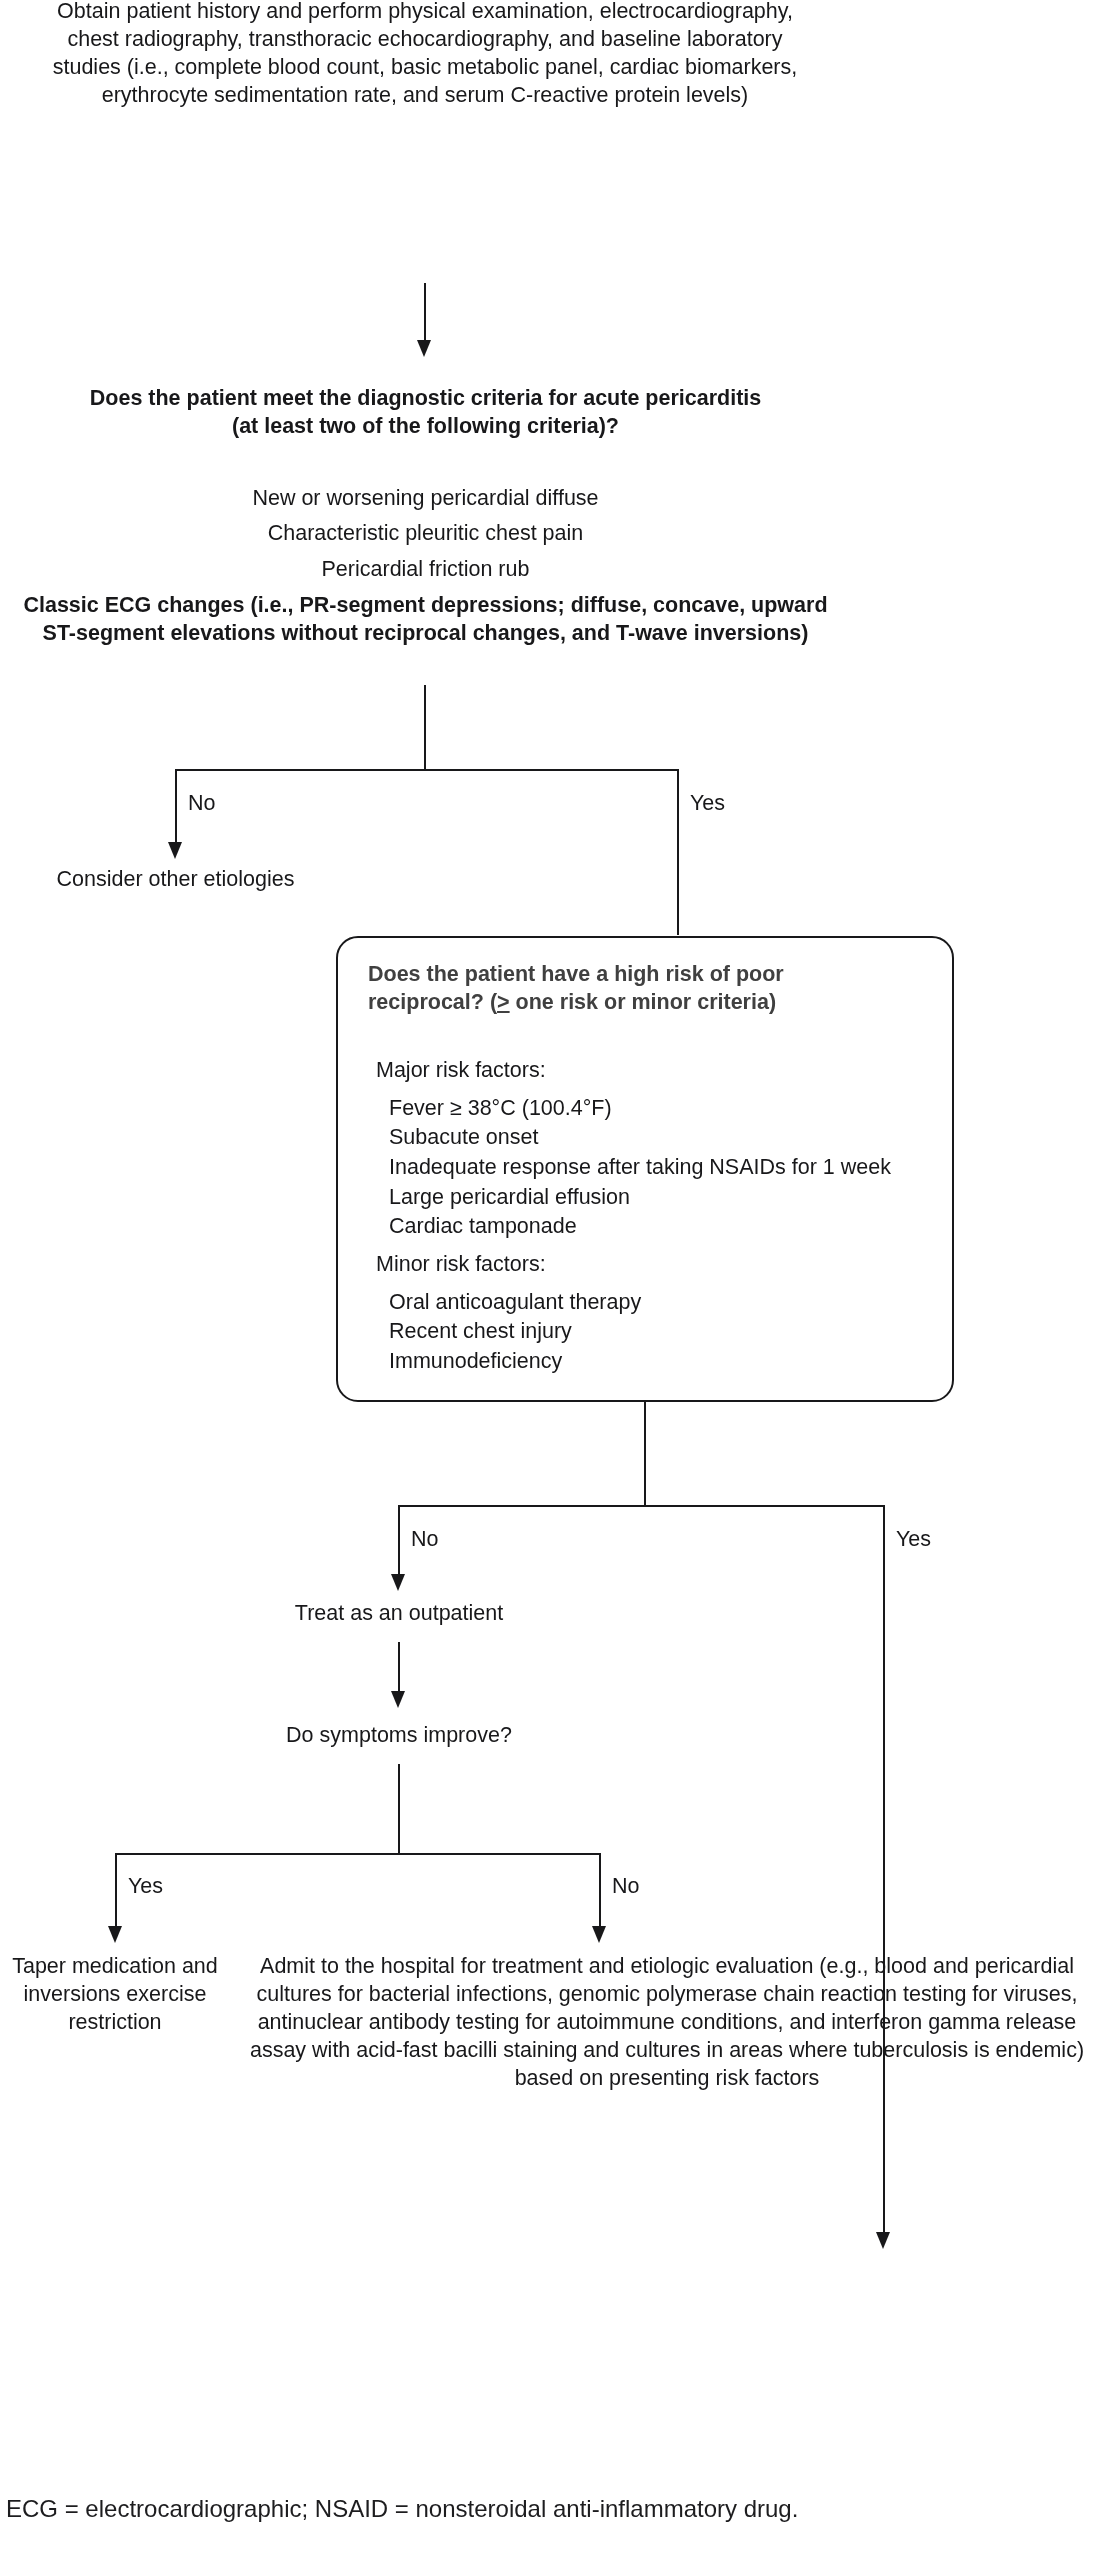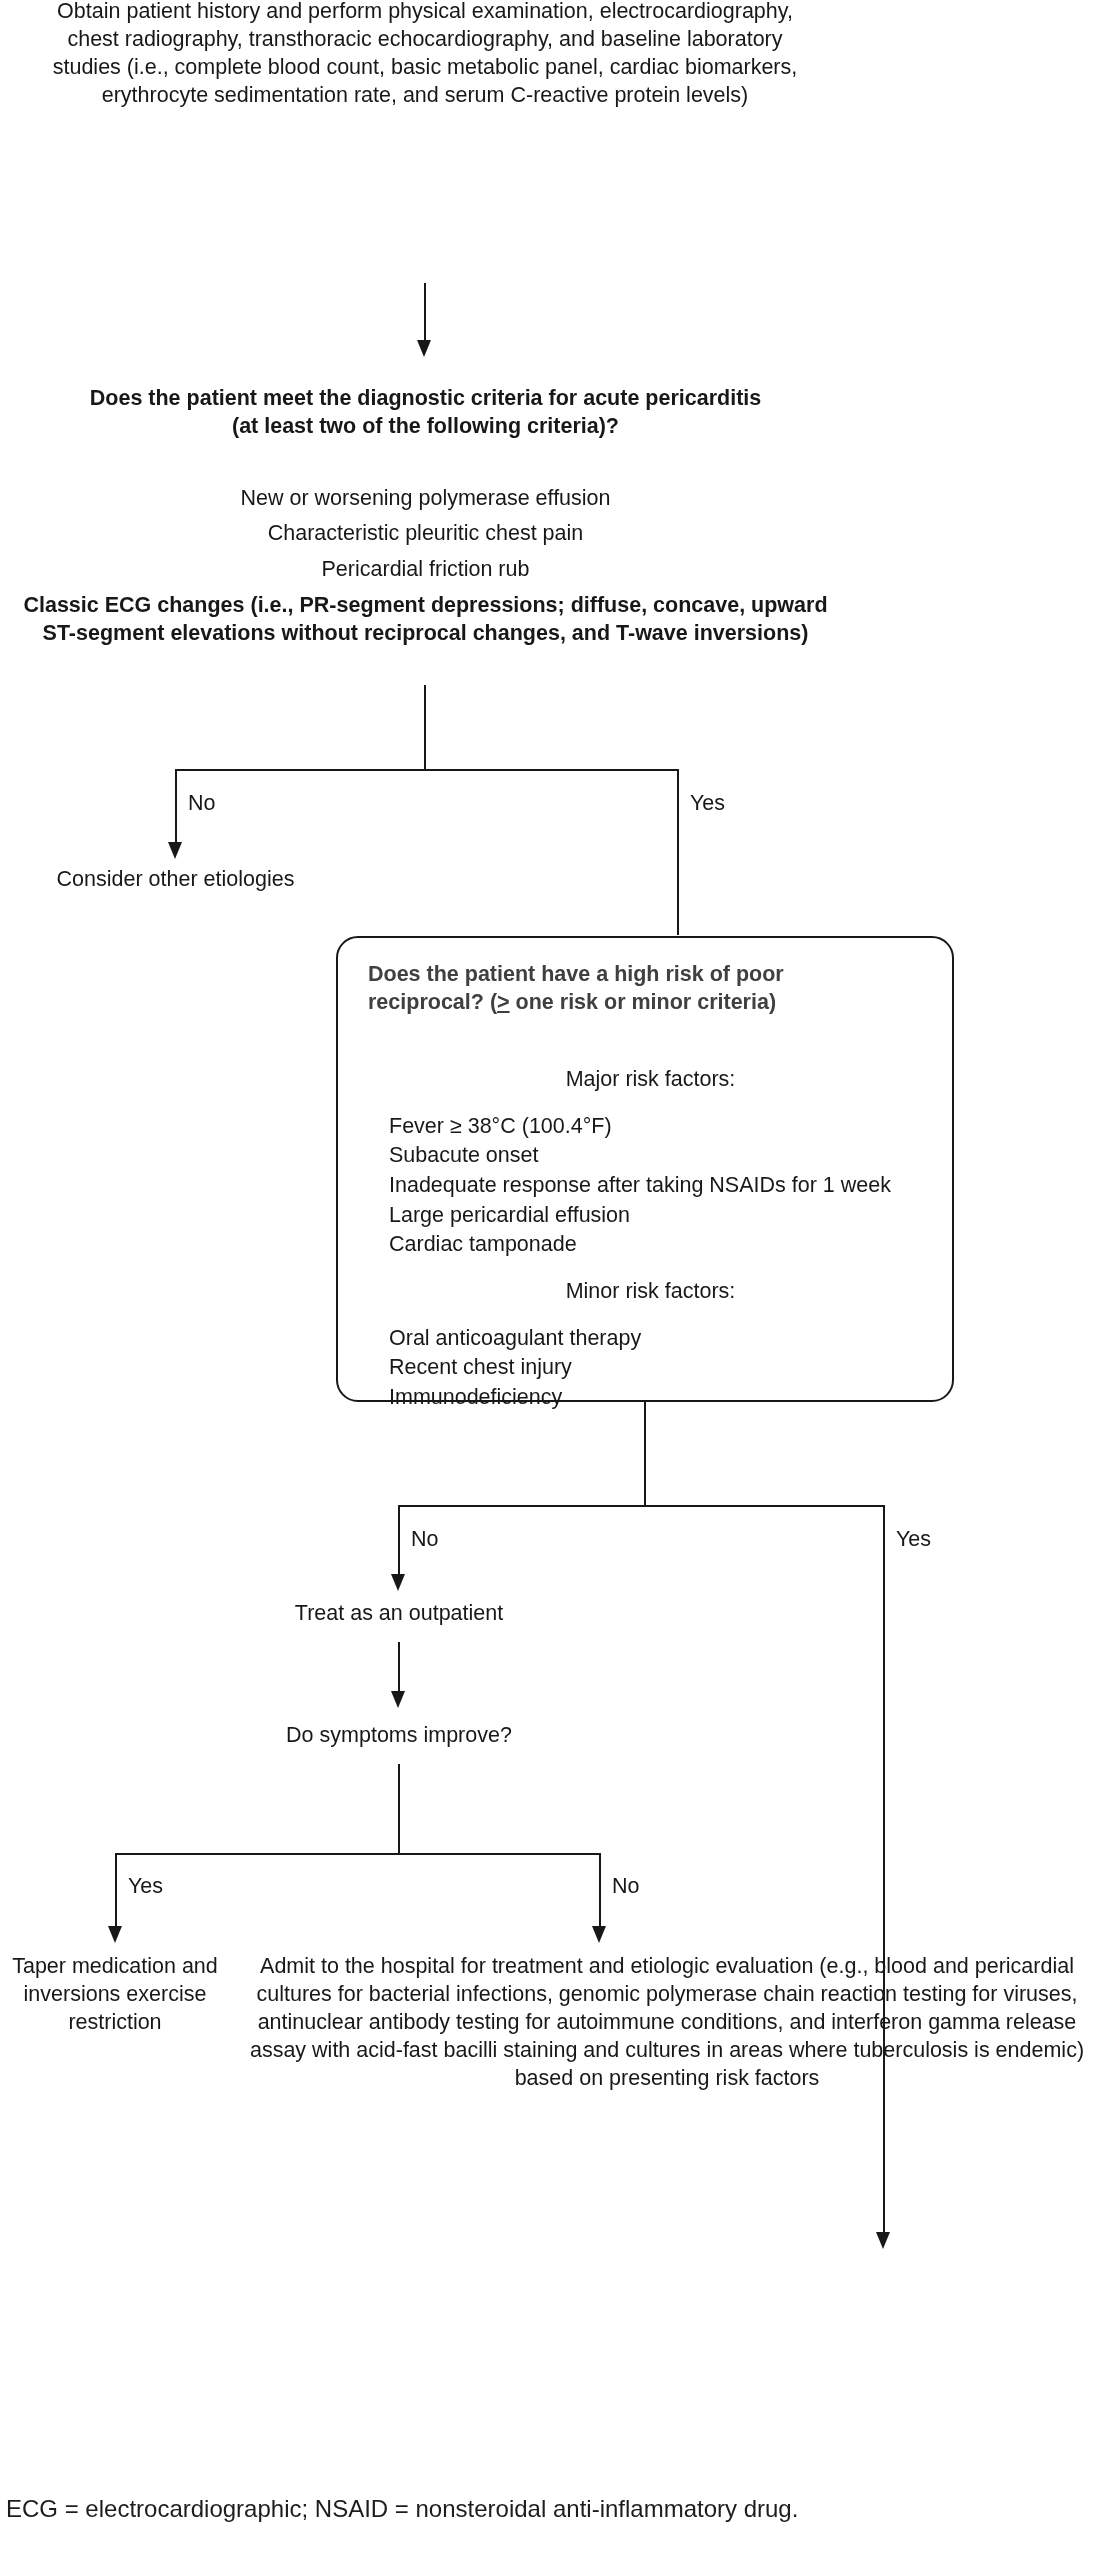"New or worsening polymerase effusion" div.node { text: polymerase effusion -> pericardial diffuse }
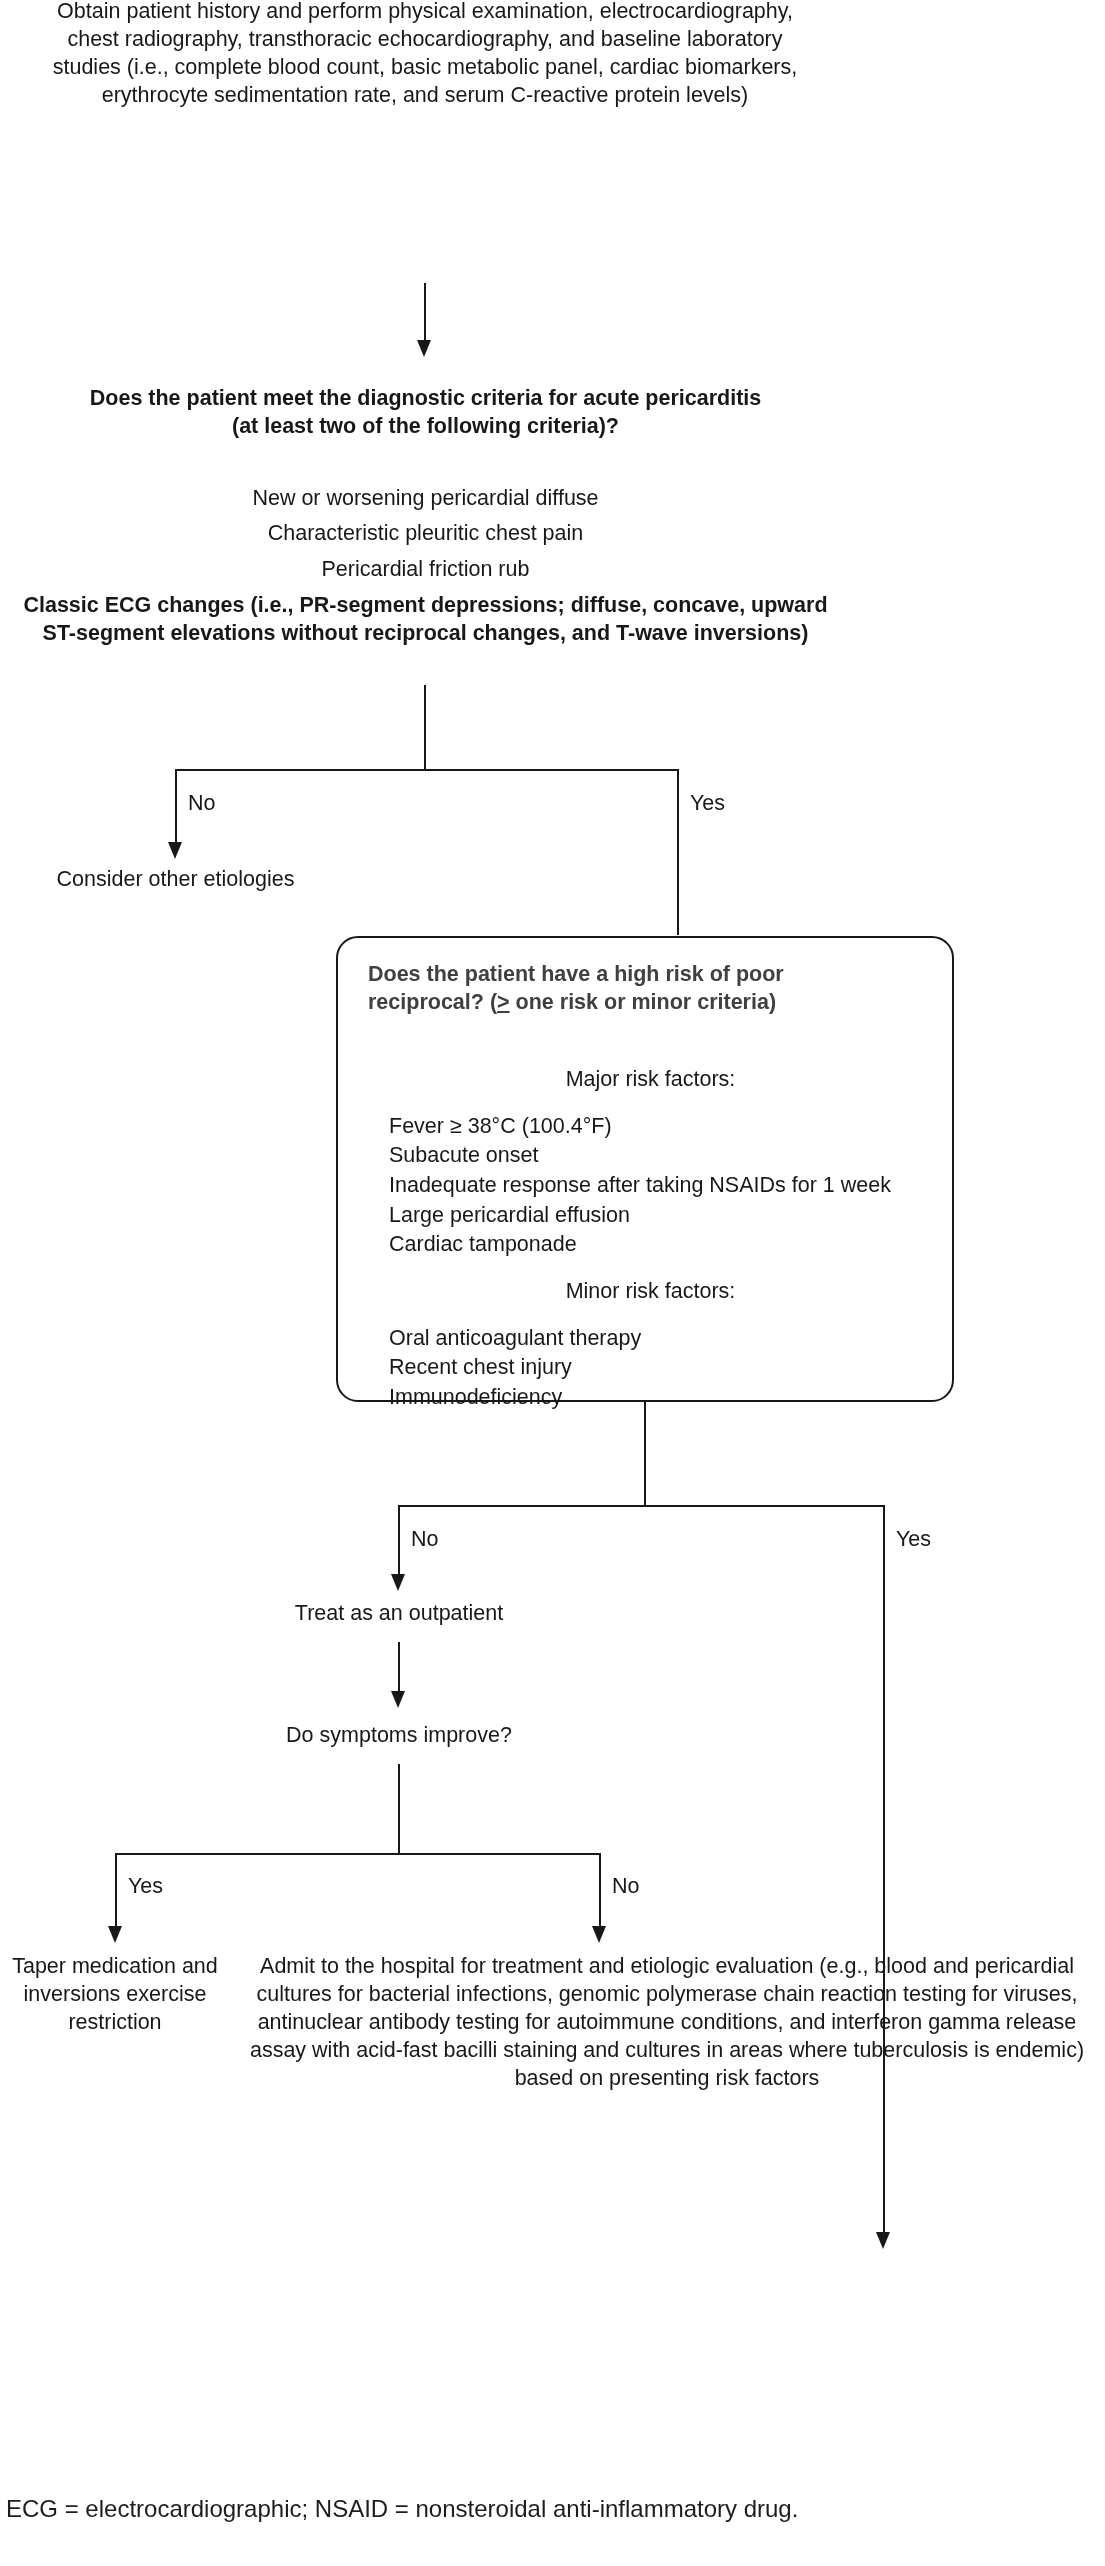"Major risk factors:" .rb-group { margin: 17px -> 8px; text-align: center -> none }
